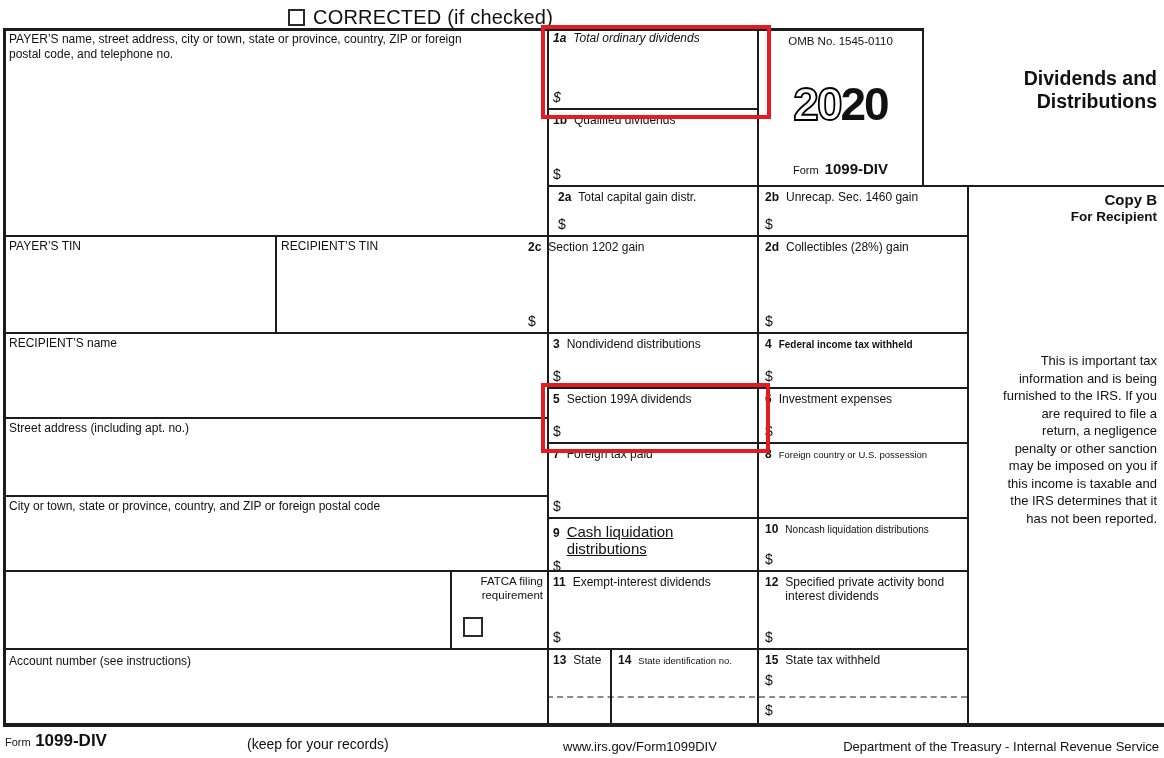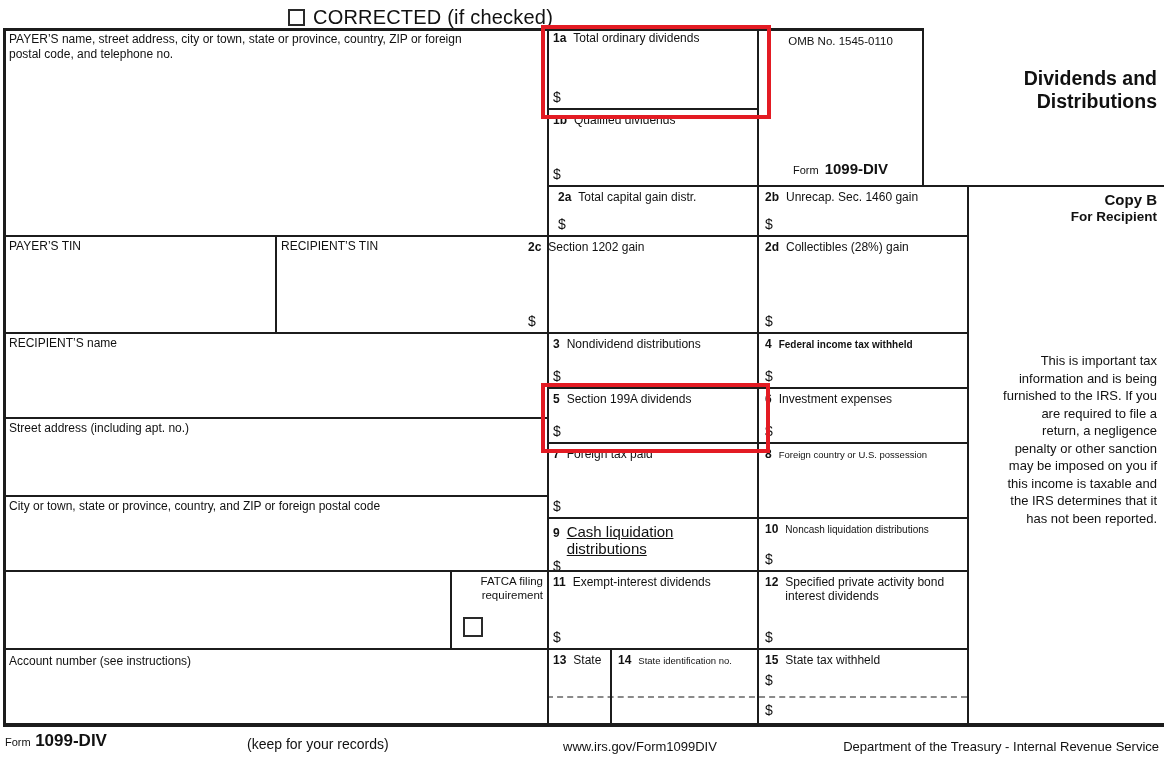"1a" div.cell { font-style: none -> italic }
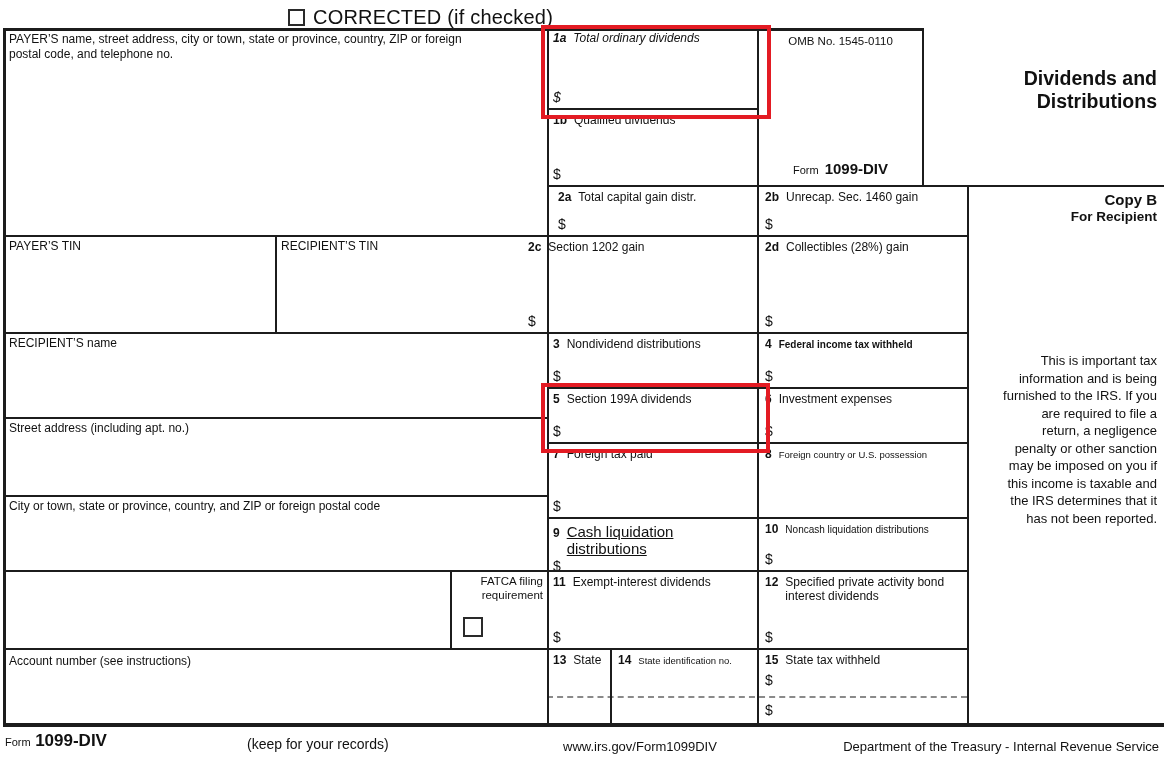"2020" div.year { html: none -> <div><span>20</span><span>20</span></div> }
